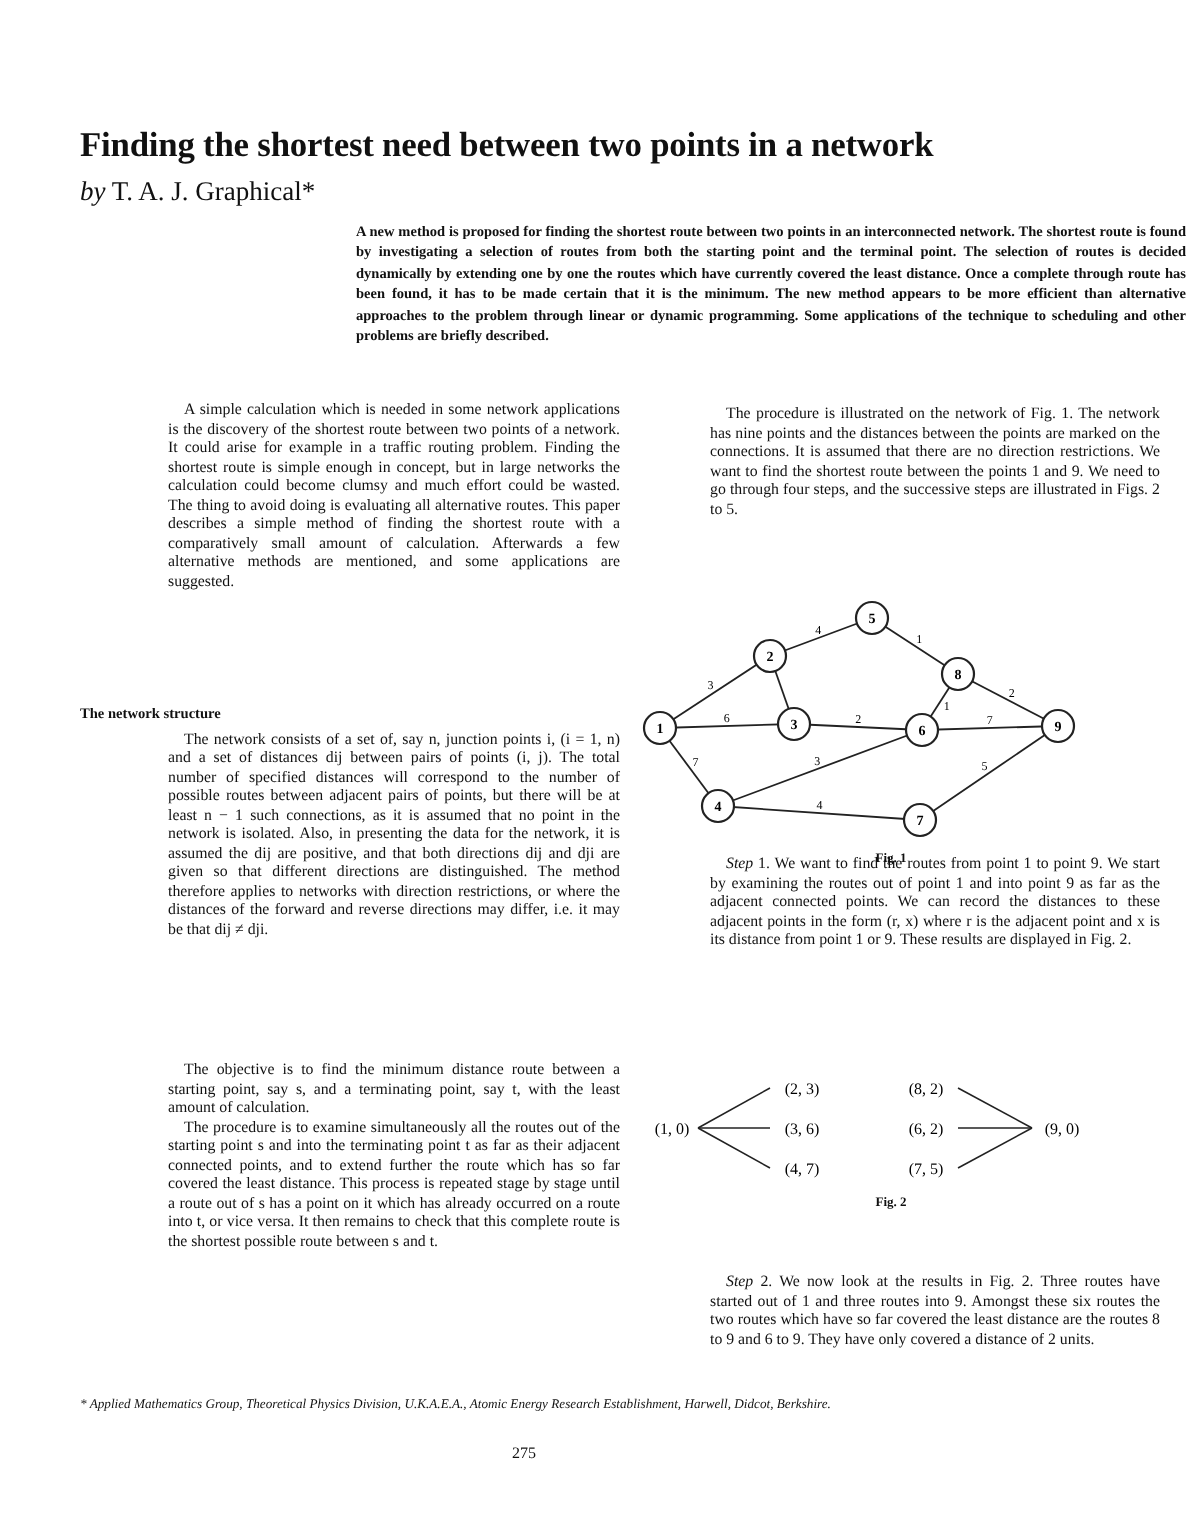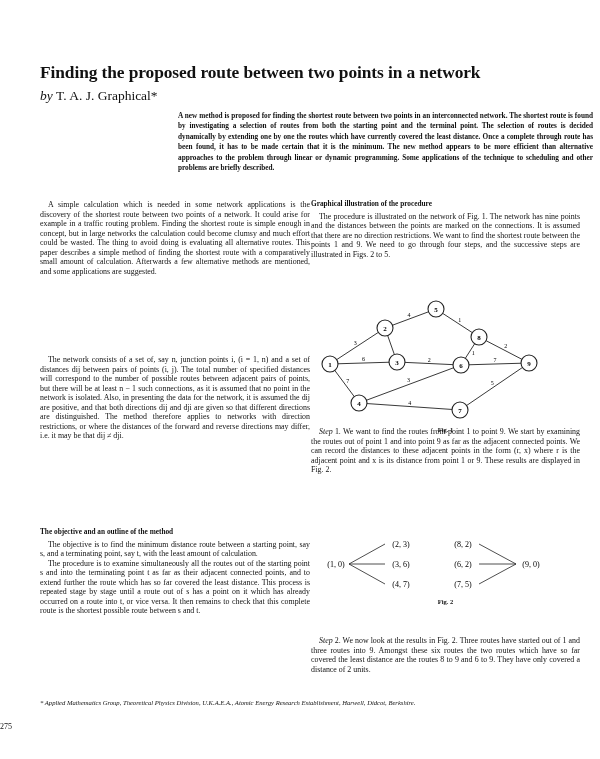"Finding the proposed route between" div.title { text: proposed route -> shortest need }
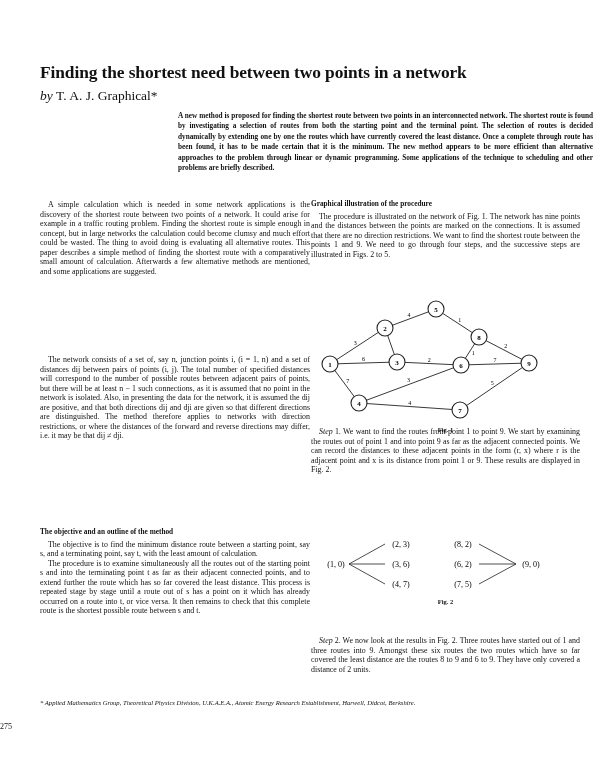"A simple calculation which is" .indent { margin-left: none -> 44px }
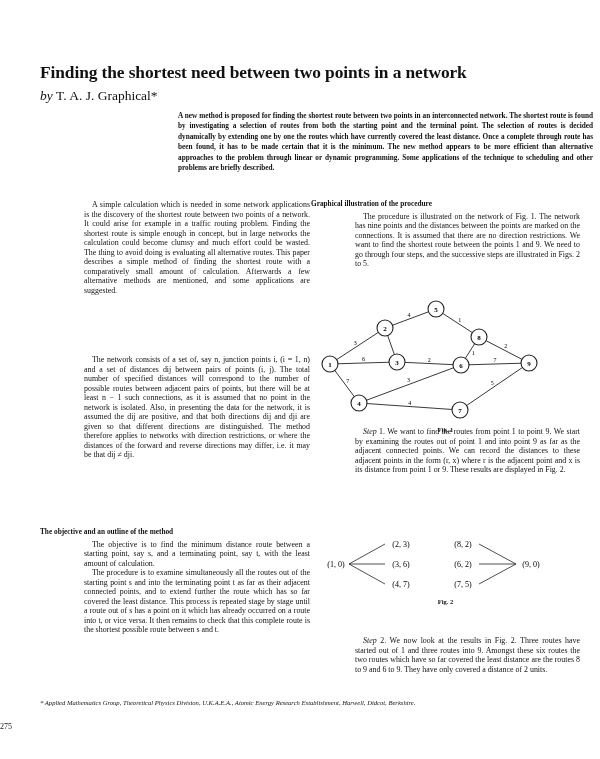"Graphical illustration of the procedure" p.heading { html: <p>Graphical illustration of the procedure</p> -> none }
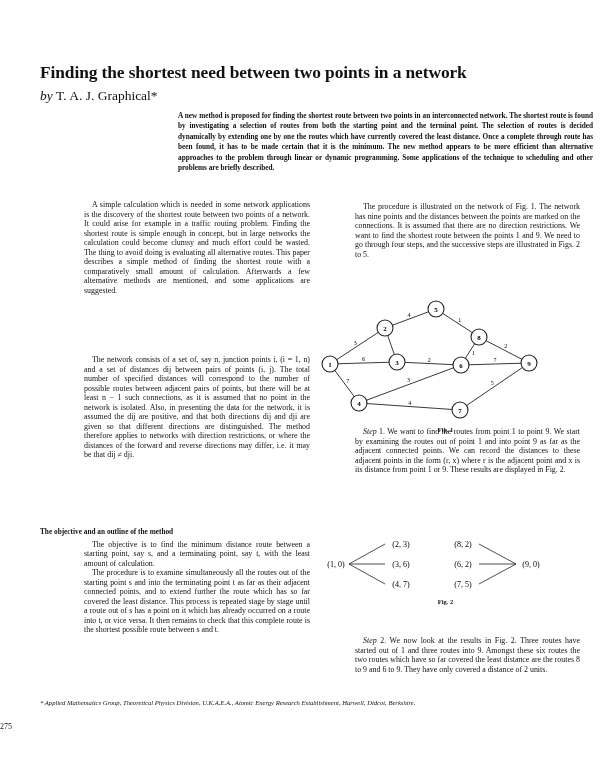"The network structure" p.heading { html: none -> <p>The network structure</p> }
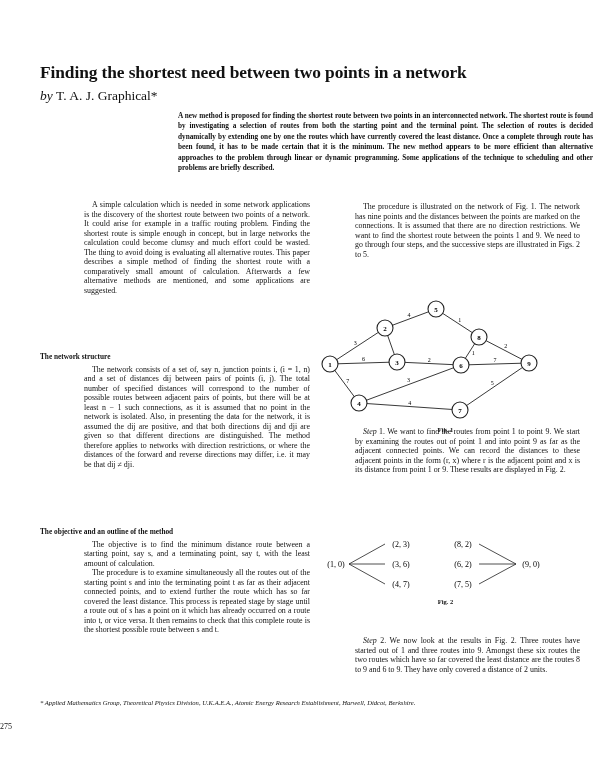"The objective and an outline" p.heading { html: <p>The objective and an outline of the method</p> -> none }
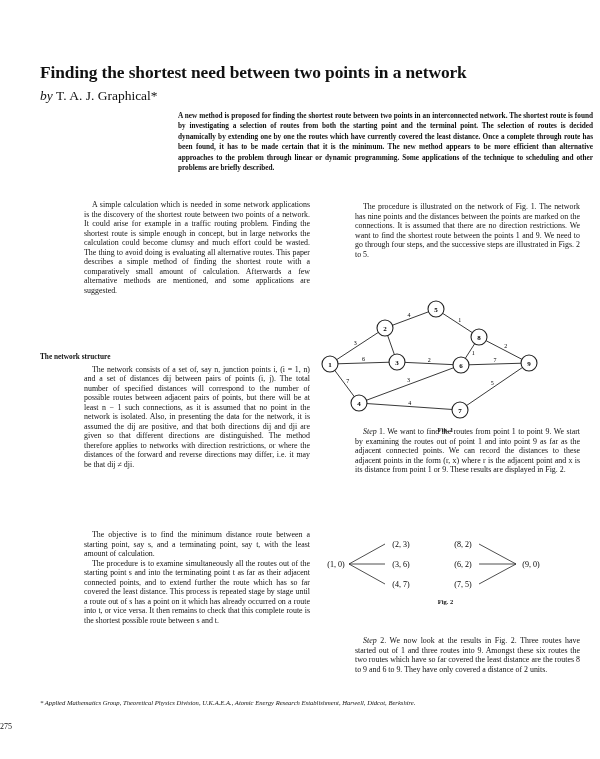"275" .pagenum { text-align: none -> center }
